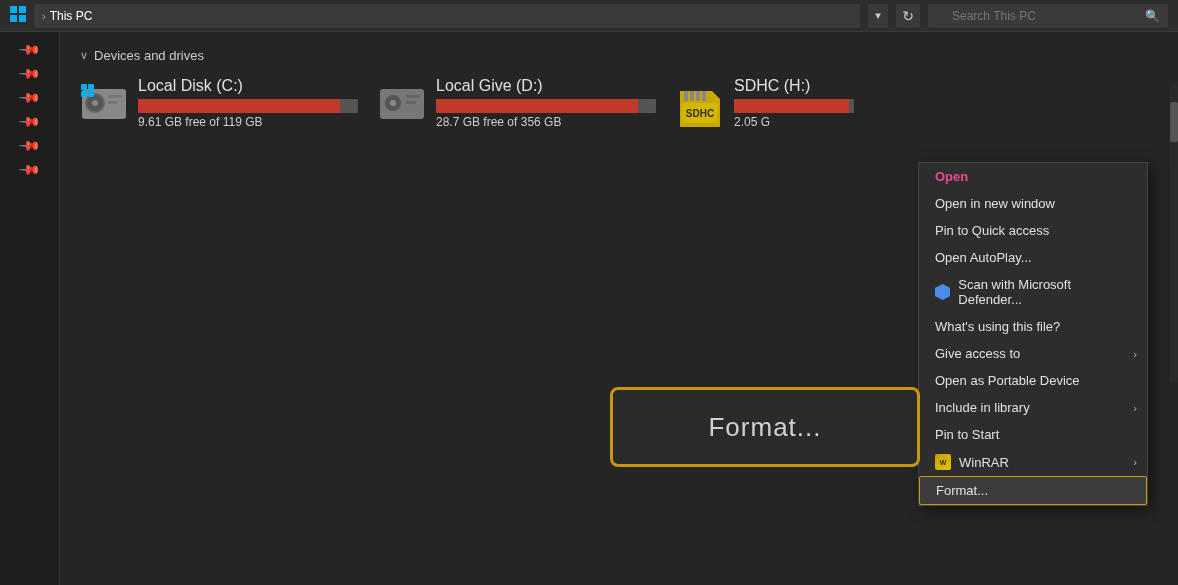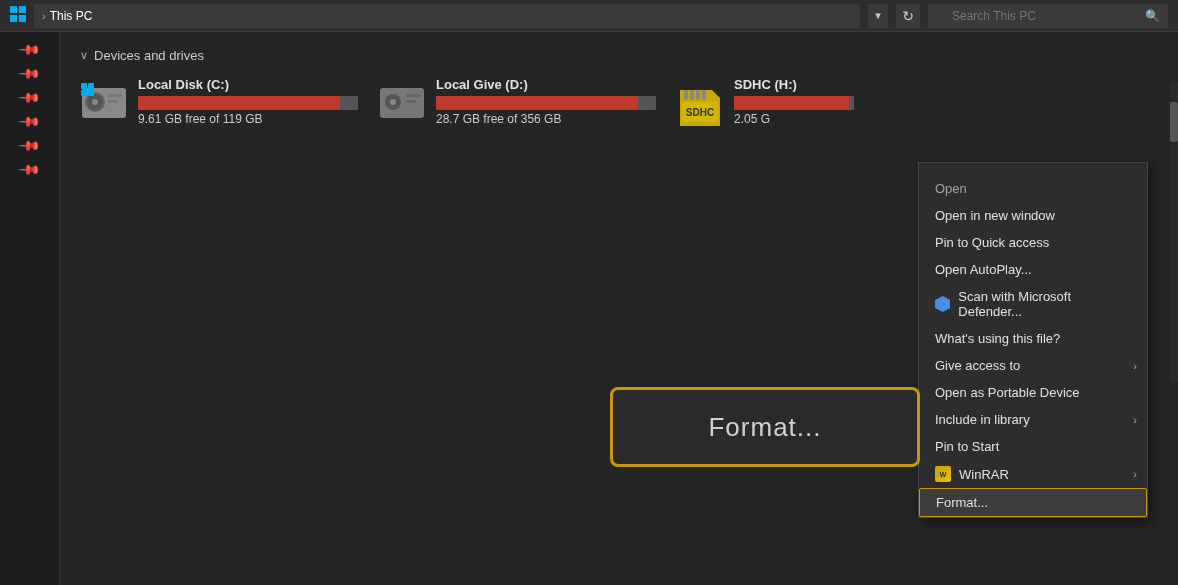"Local Disk (C:)" .drive-name { font-size: 13px -> 16px; font-weight: bold -> none }
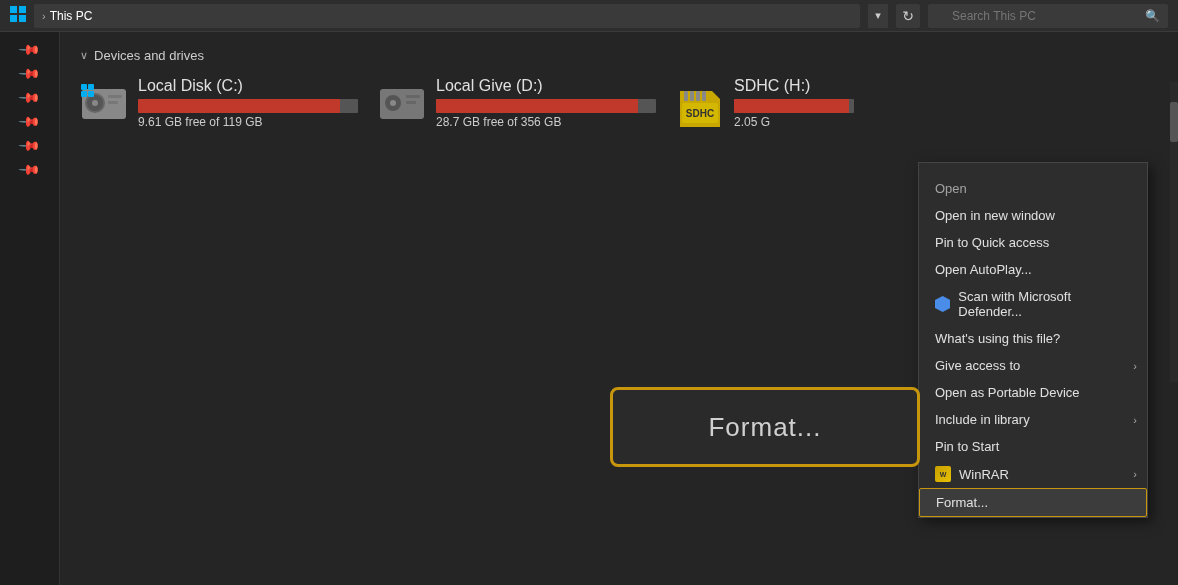"Open" .ctx-item.bold-item { color: #a3a3a3 -> #ec4899; font-weight: 400 -> 700; margin-top: 12px -> none }
